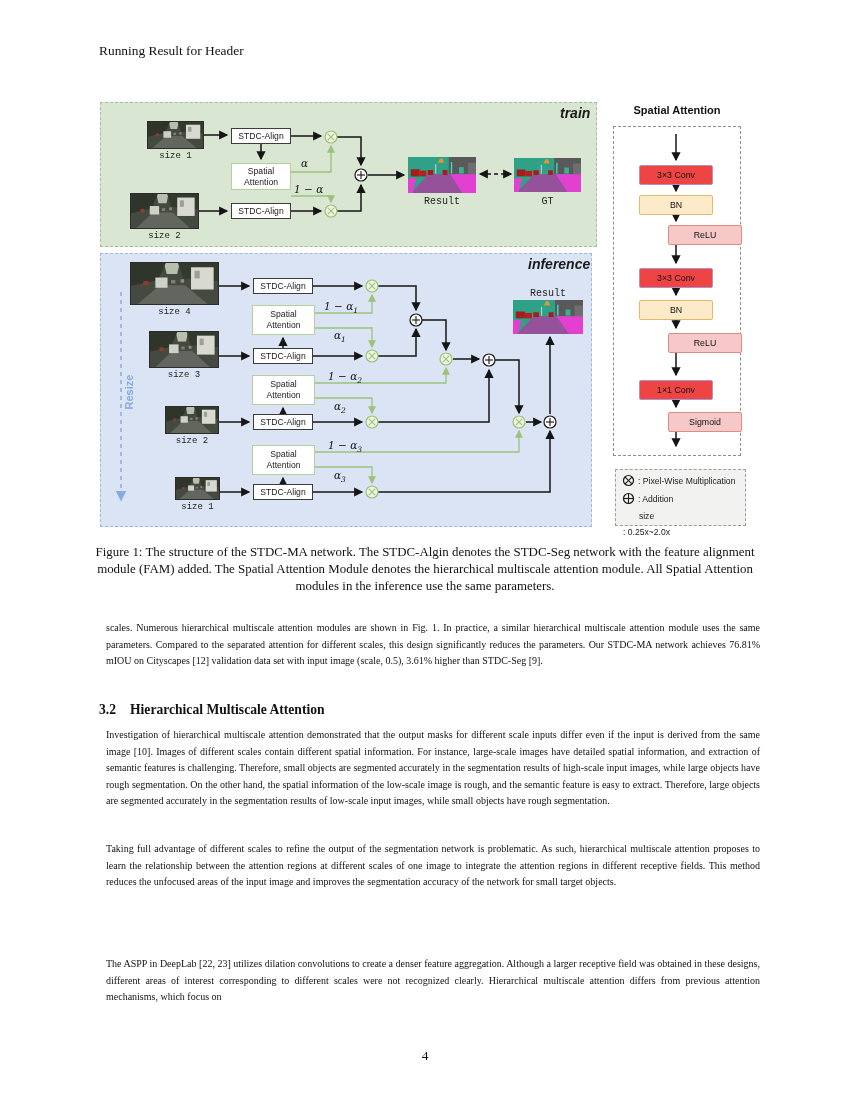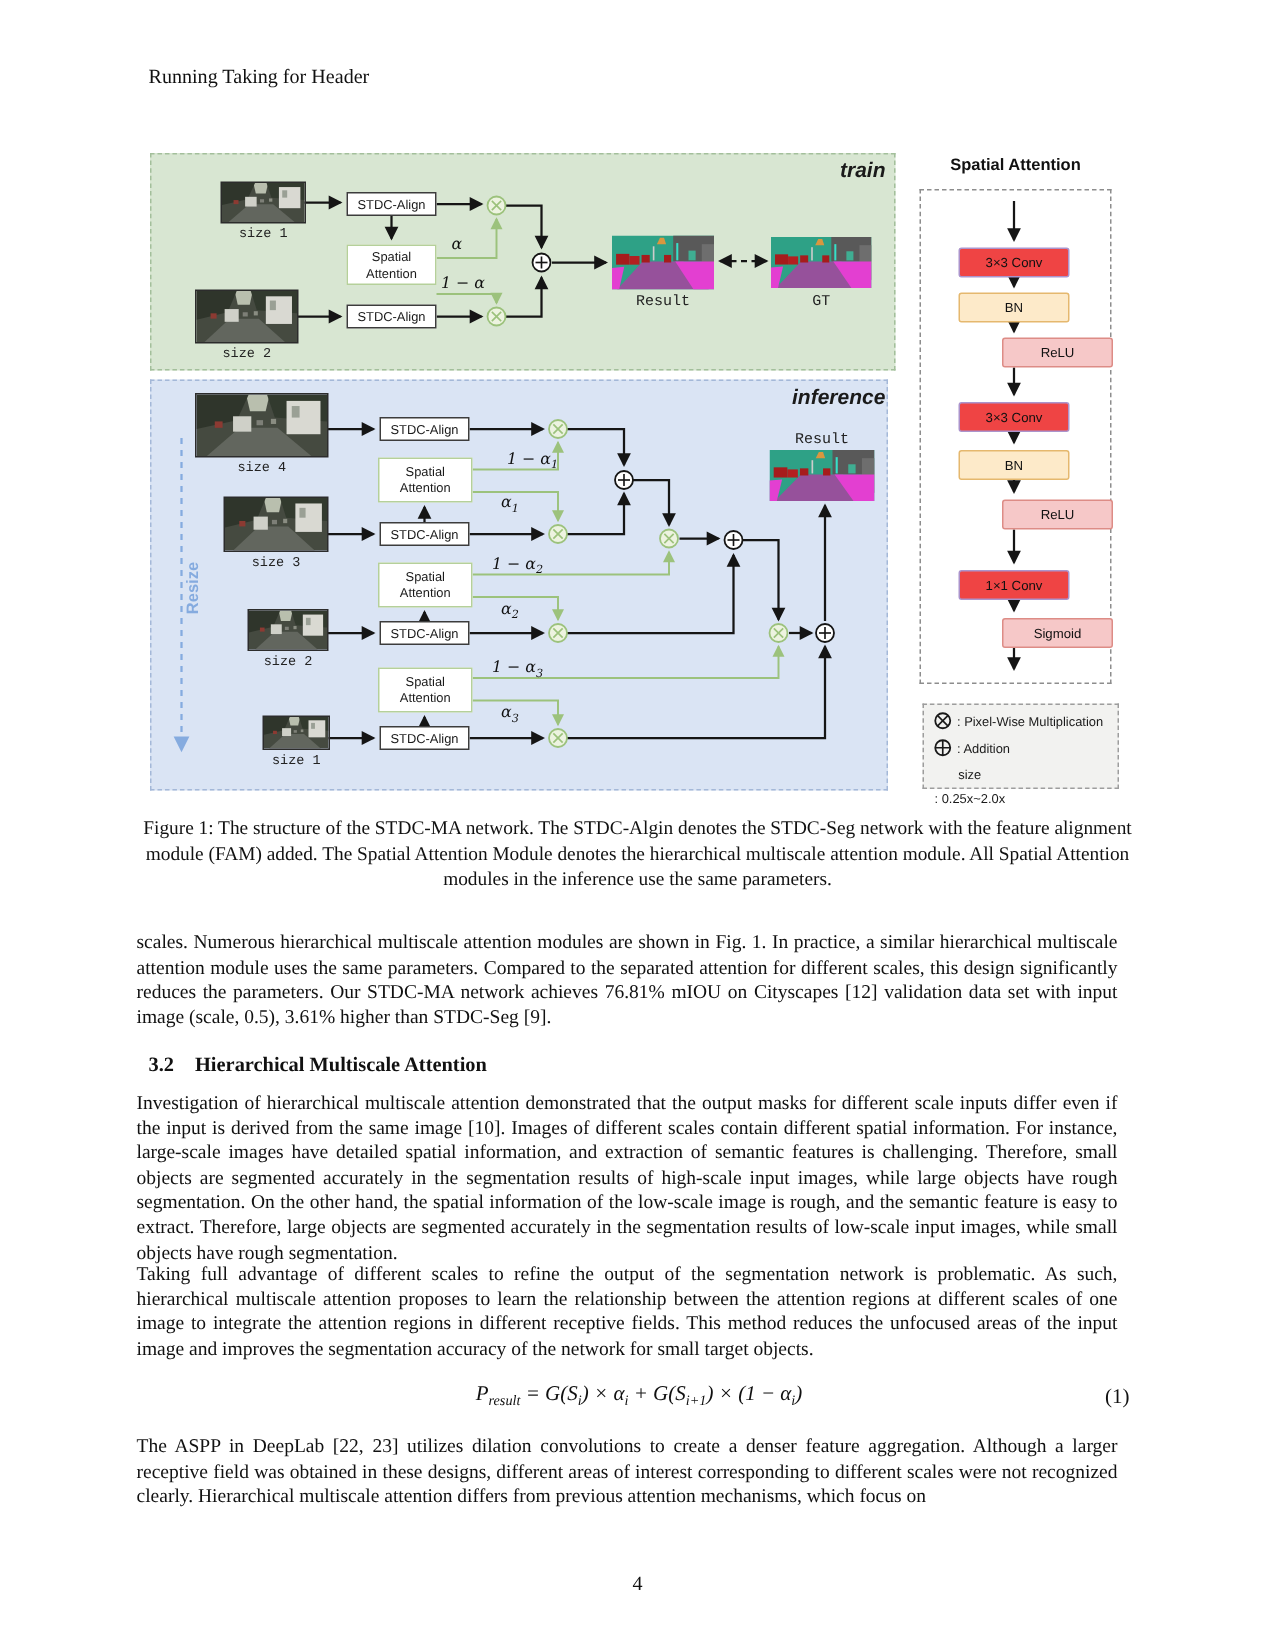"Running Taking for Header" div.hdr { text: Taking -> Result }
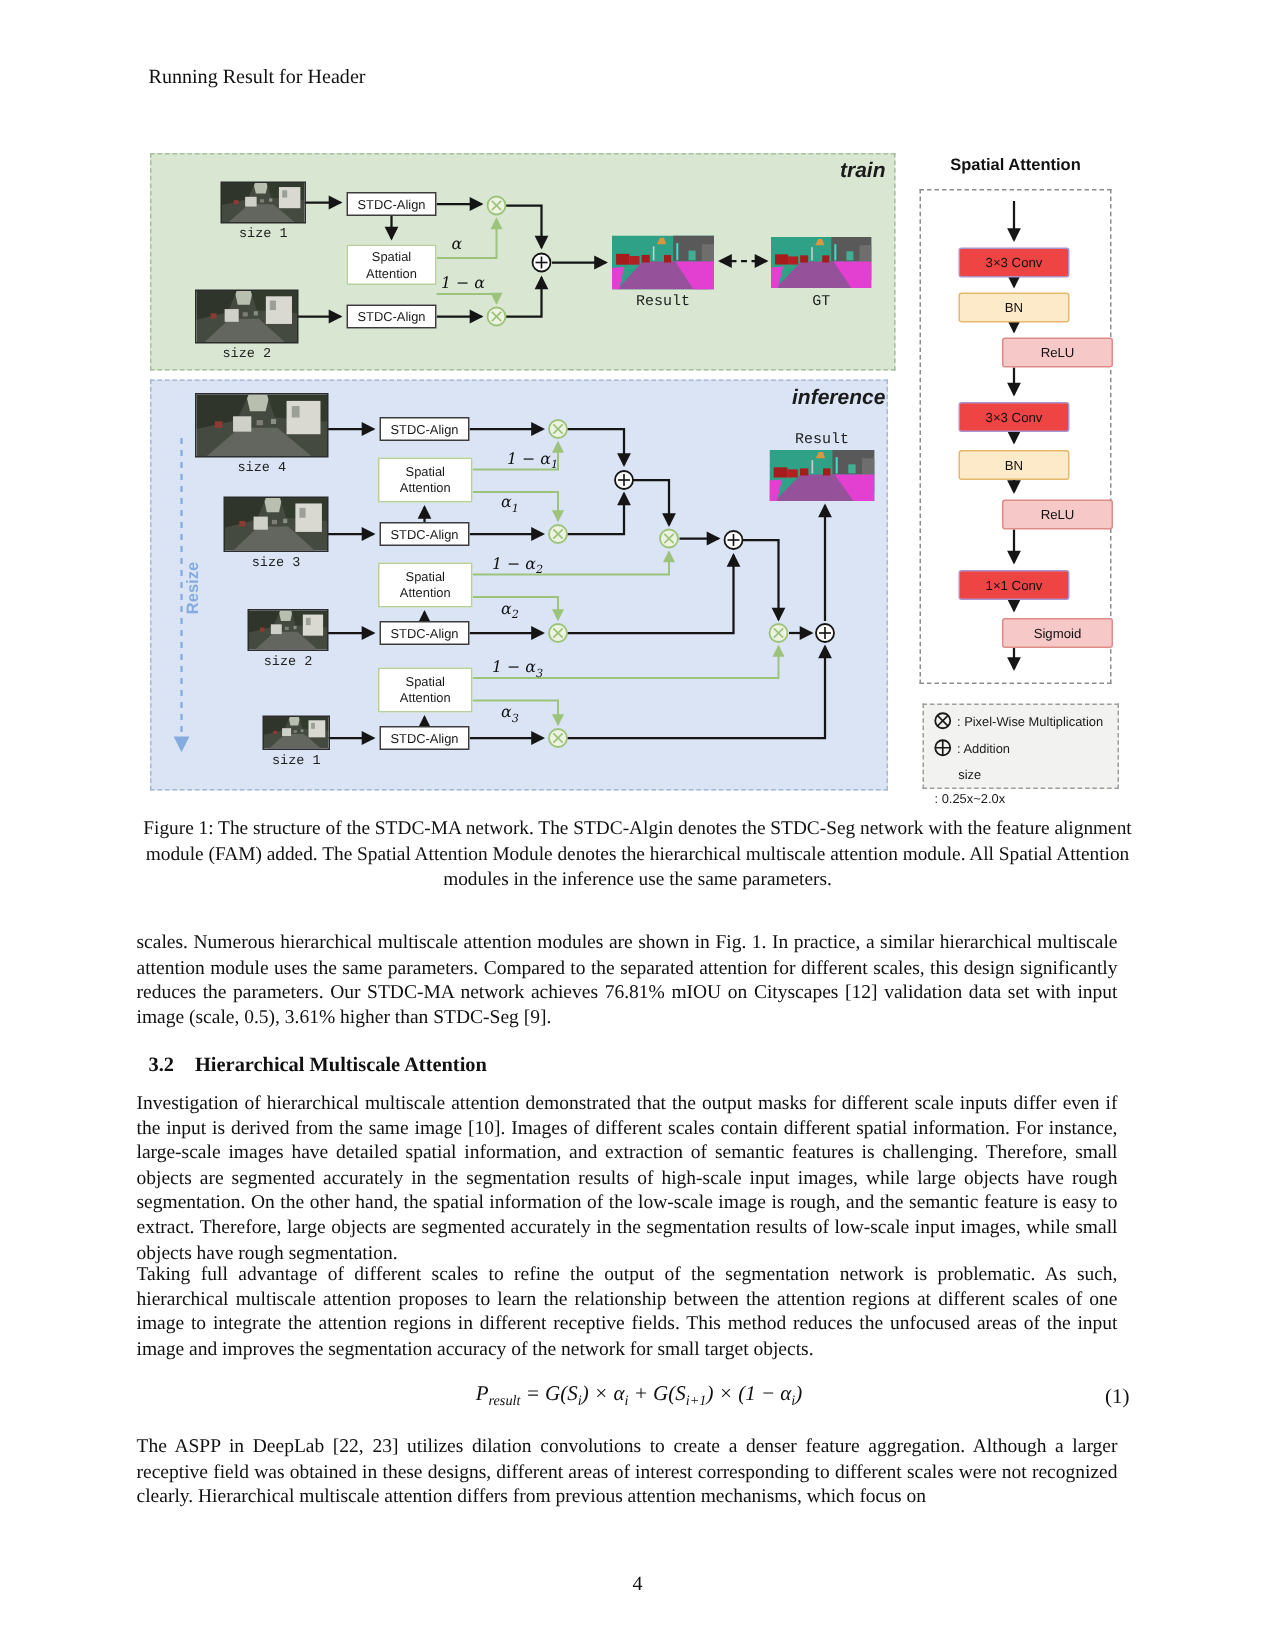"1 − α1" span.alab { margin-left: 14px -> none }
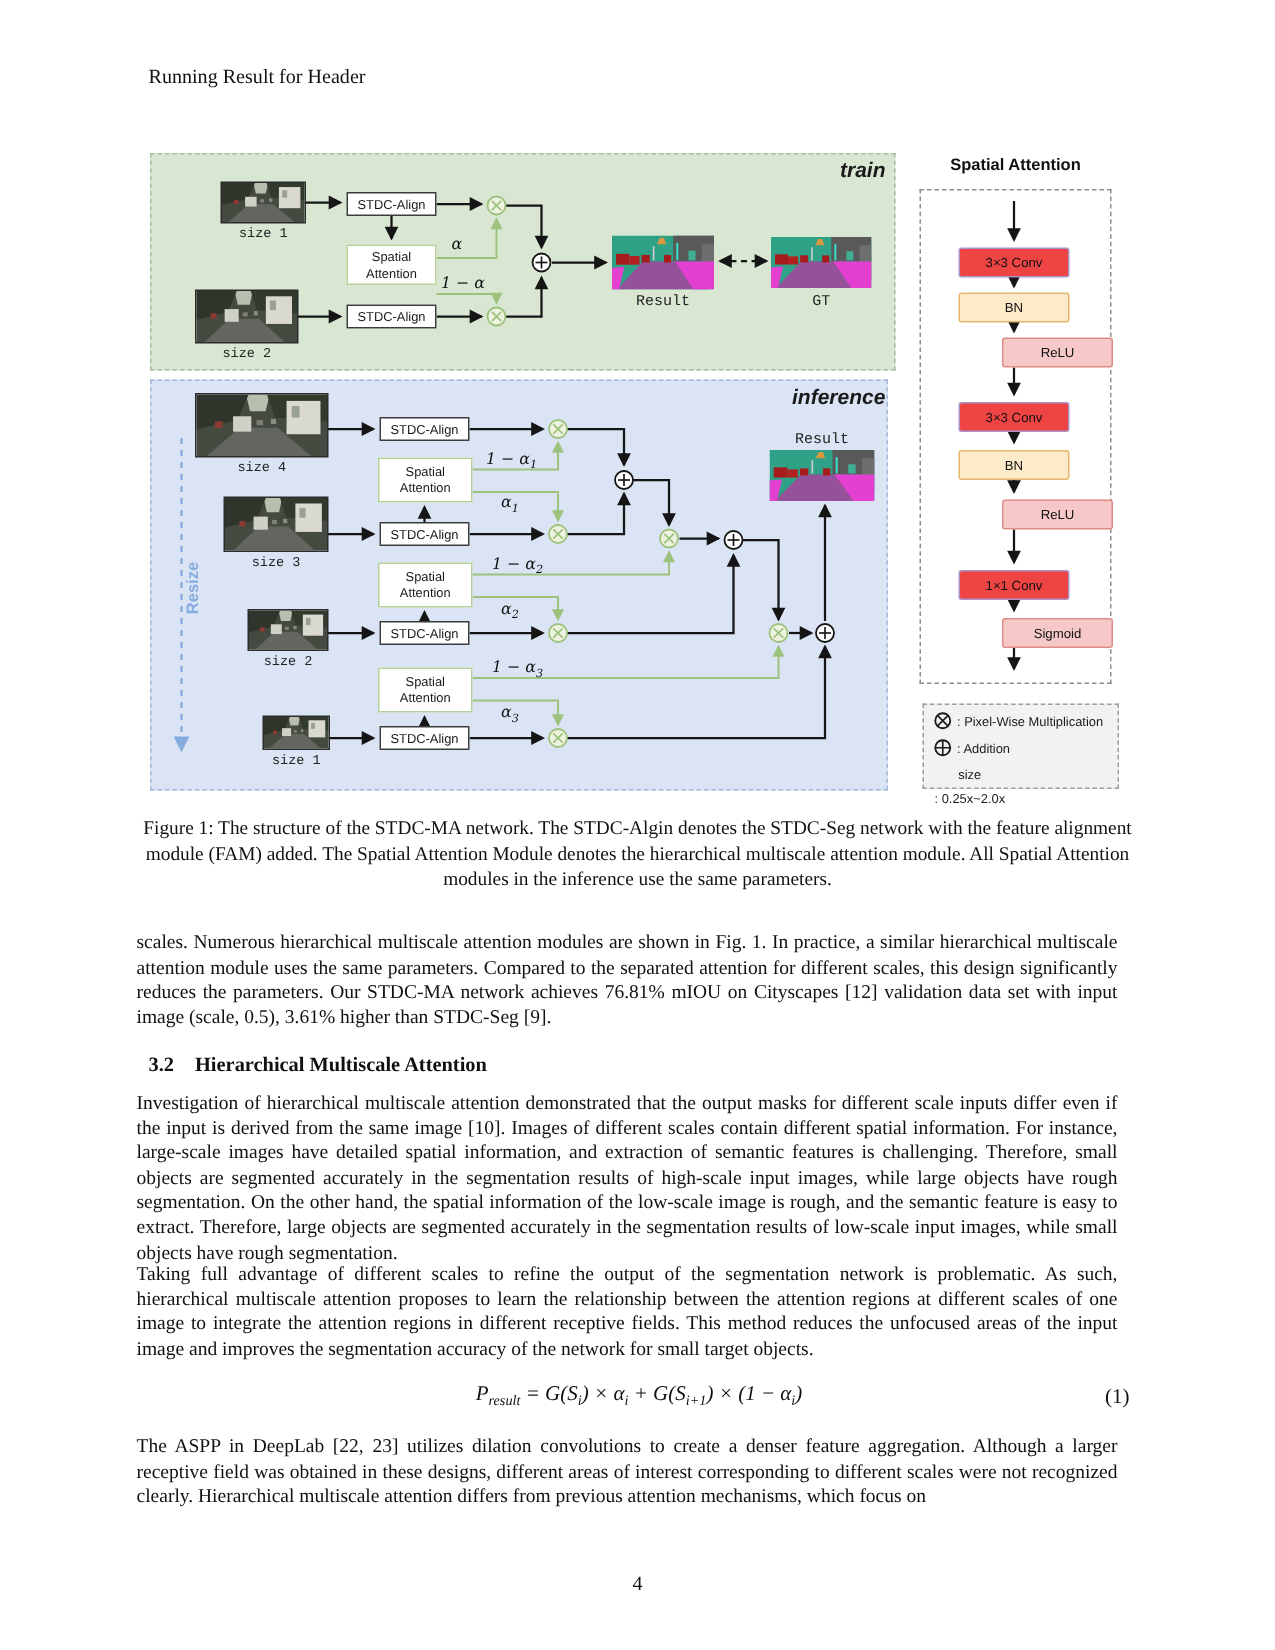"scales. Numerous hierarchical multiscale" .para { font-size: 13px -> 10px; left: 91px -> 106px }
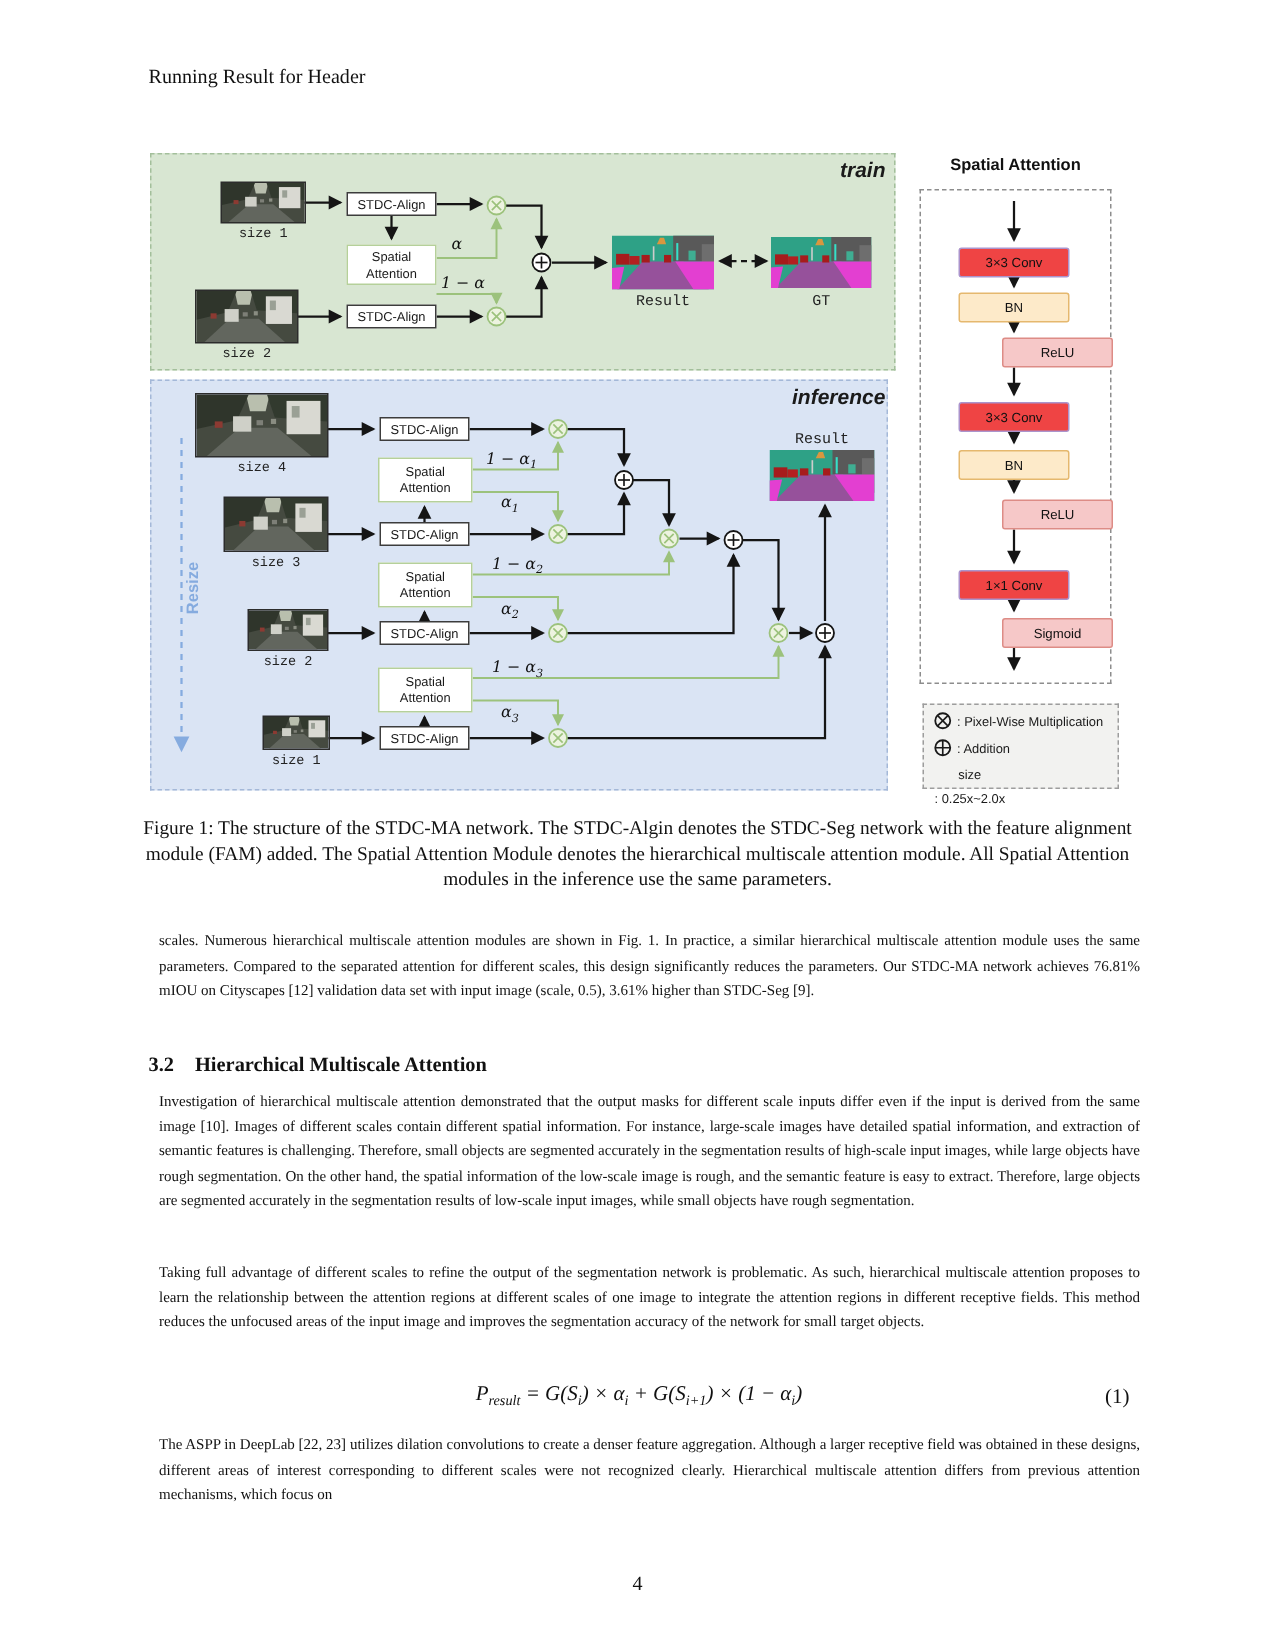"Presult = G(Si) × αi" div.eqrow { html: <div> <span><span>P</span><sub>result</sub><span> = G(S</span><sub>i</sub><span>) × α</span><sub>i</sub><span> + G(S</span><sub>i+1</sub><span>) × (1 − α</span><sub>i</sub><span>)</span></span> <span>(1)</span> </div> -> none }
